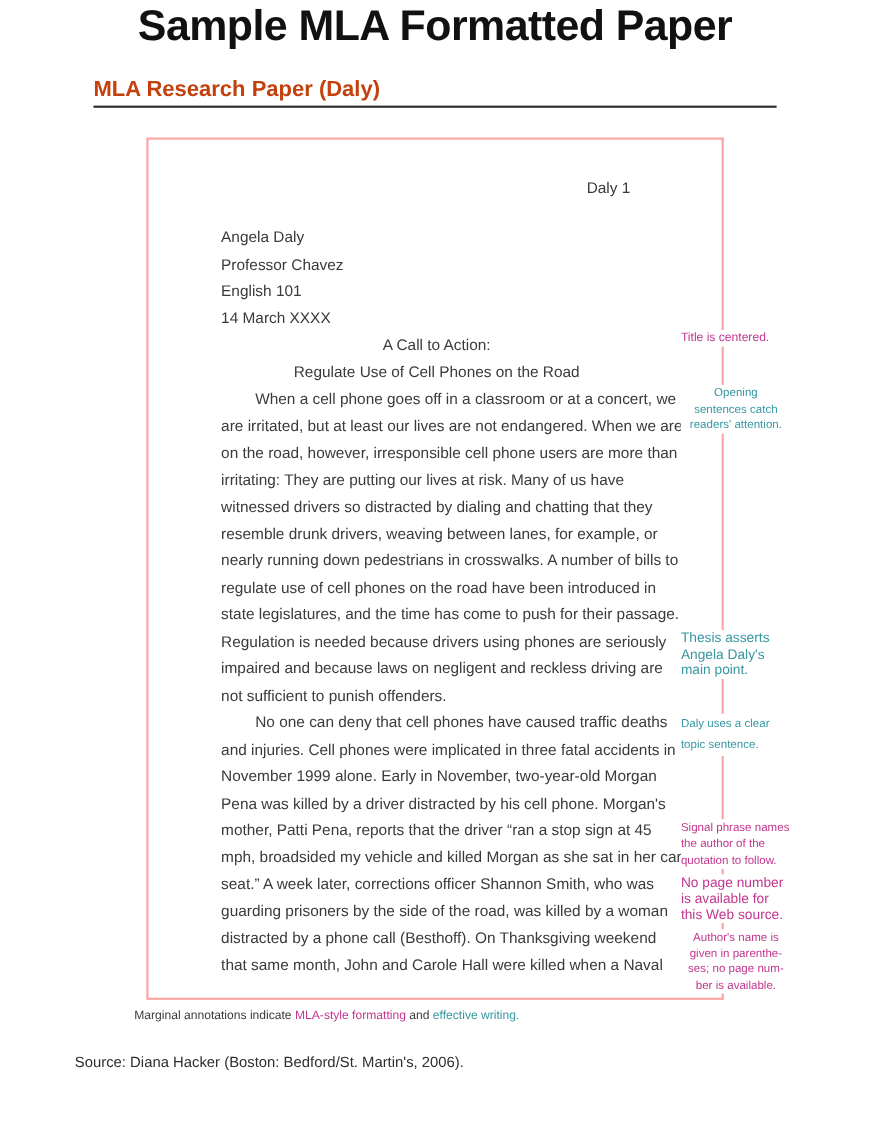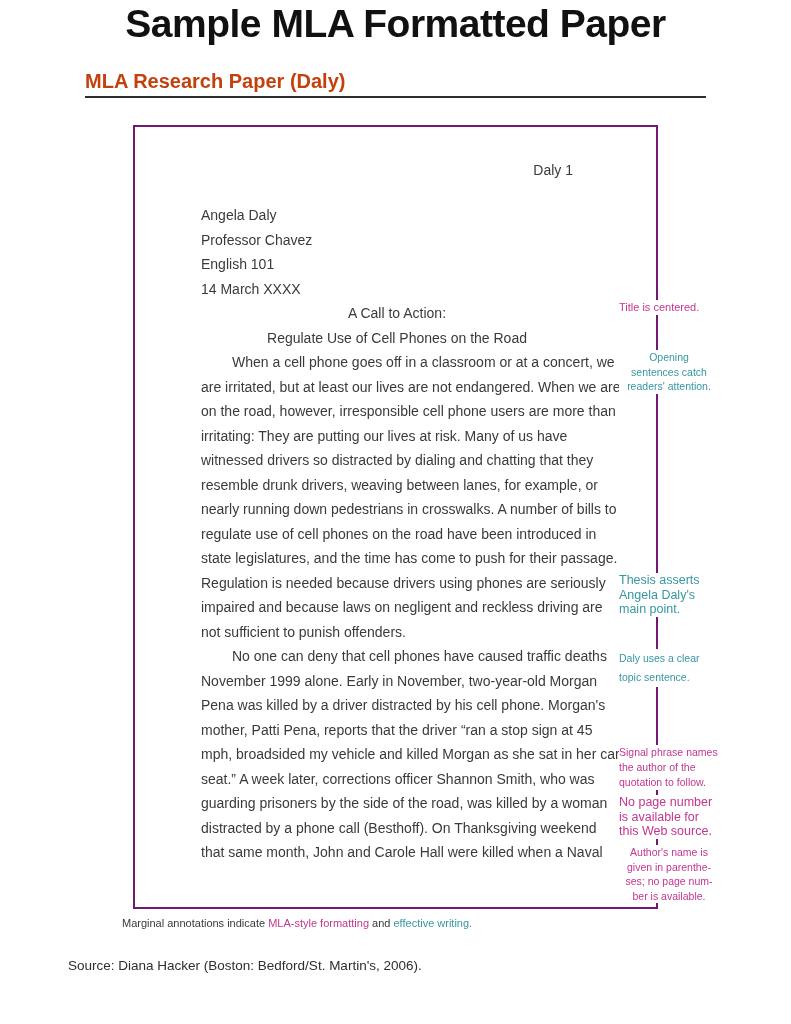"Daly 1" .paper { border: 2px solid #701a75 -> 2px solid #fca5a5 }
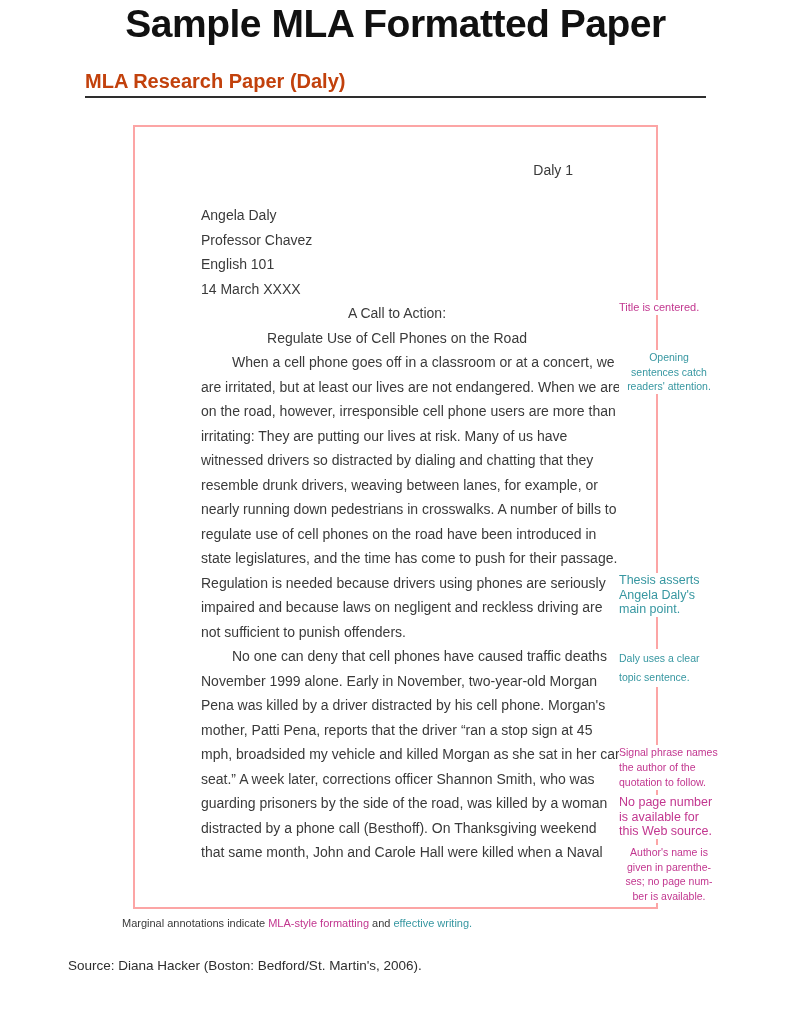"and injuries. Cell phones were" div.line { html: none -> <div>and injuries. Cell phones were implicated in three fatal accidents in</div> }
